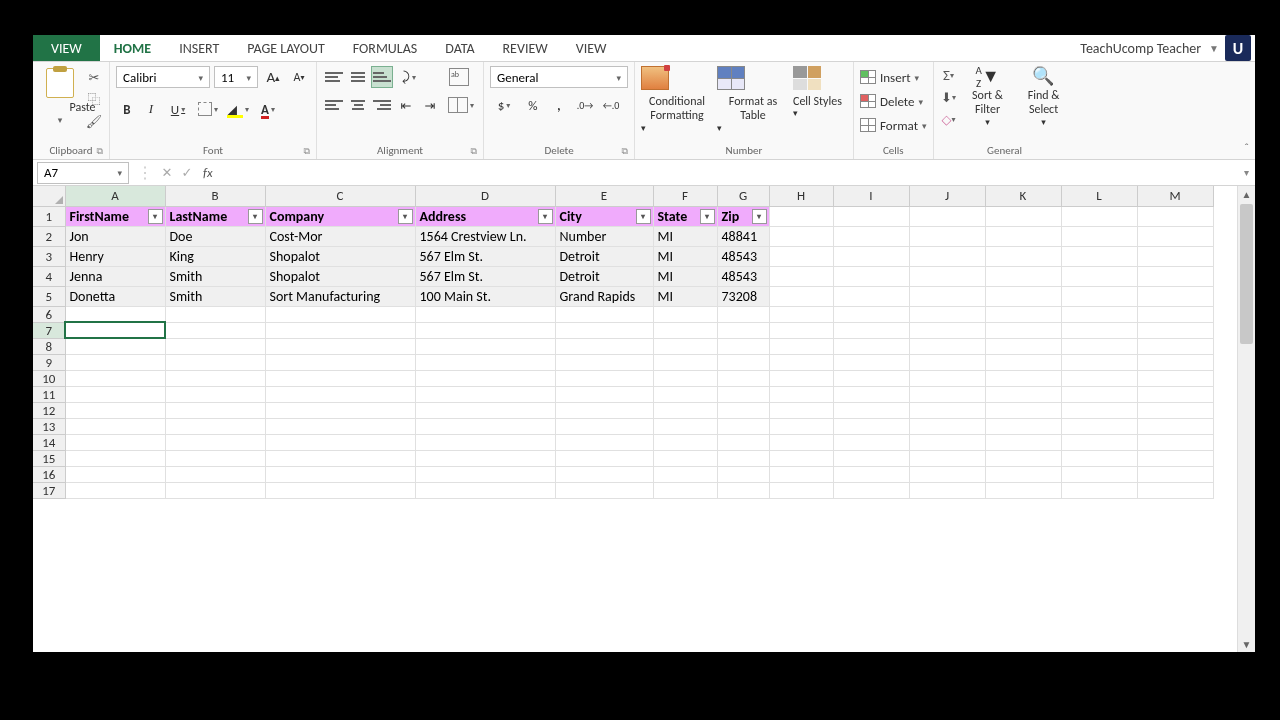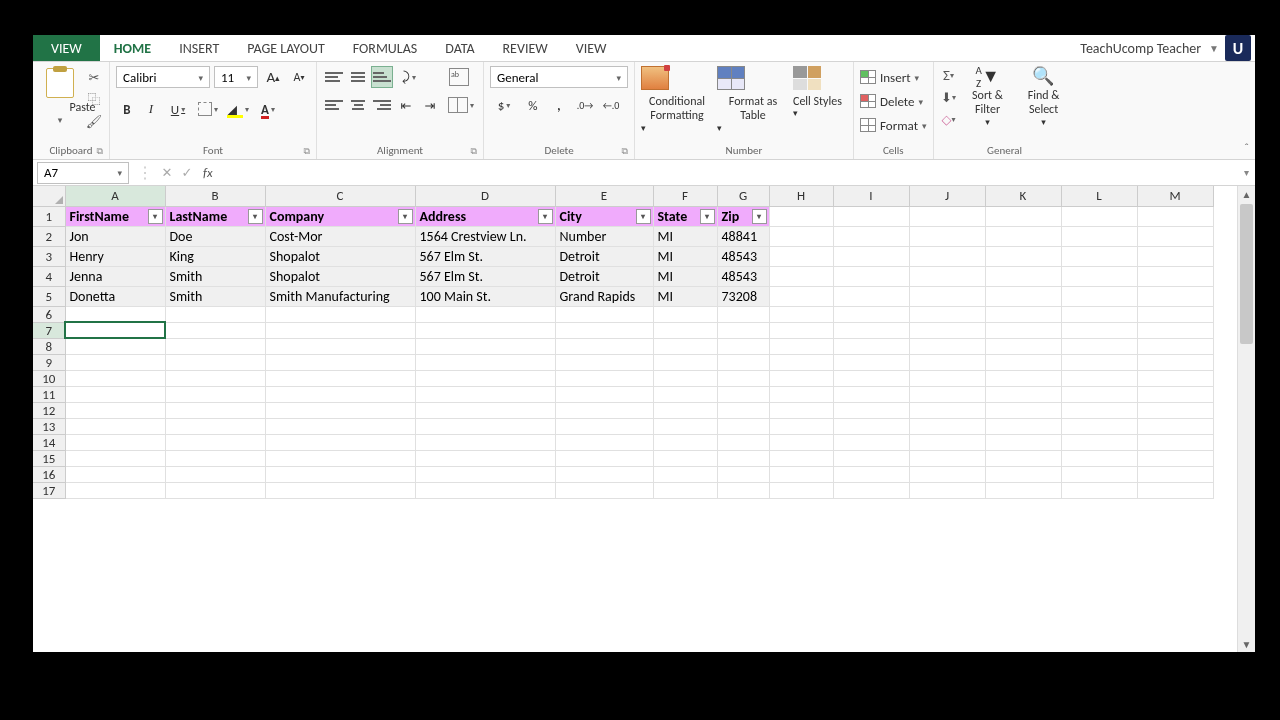"Smith Manufacturing" td.tbl { text: Smith -> Sort }
